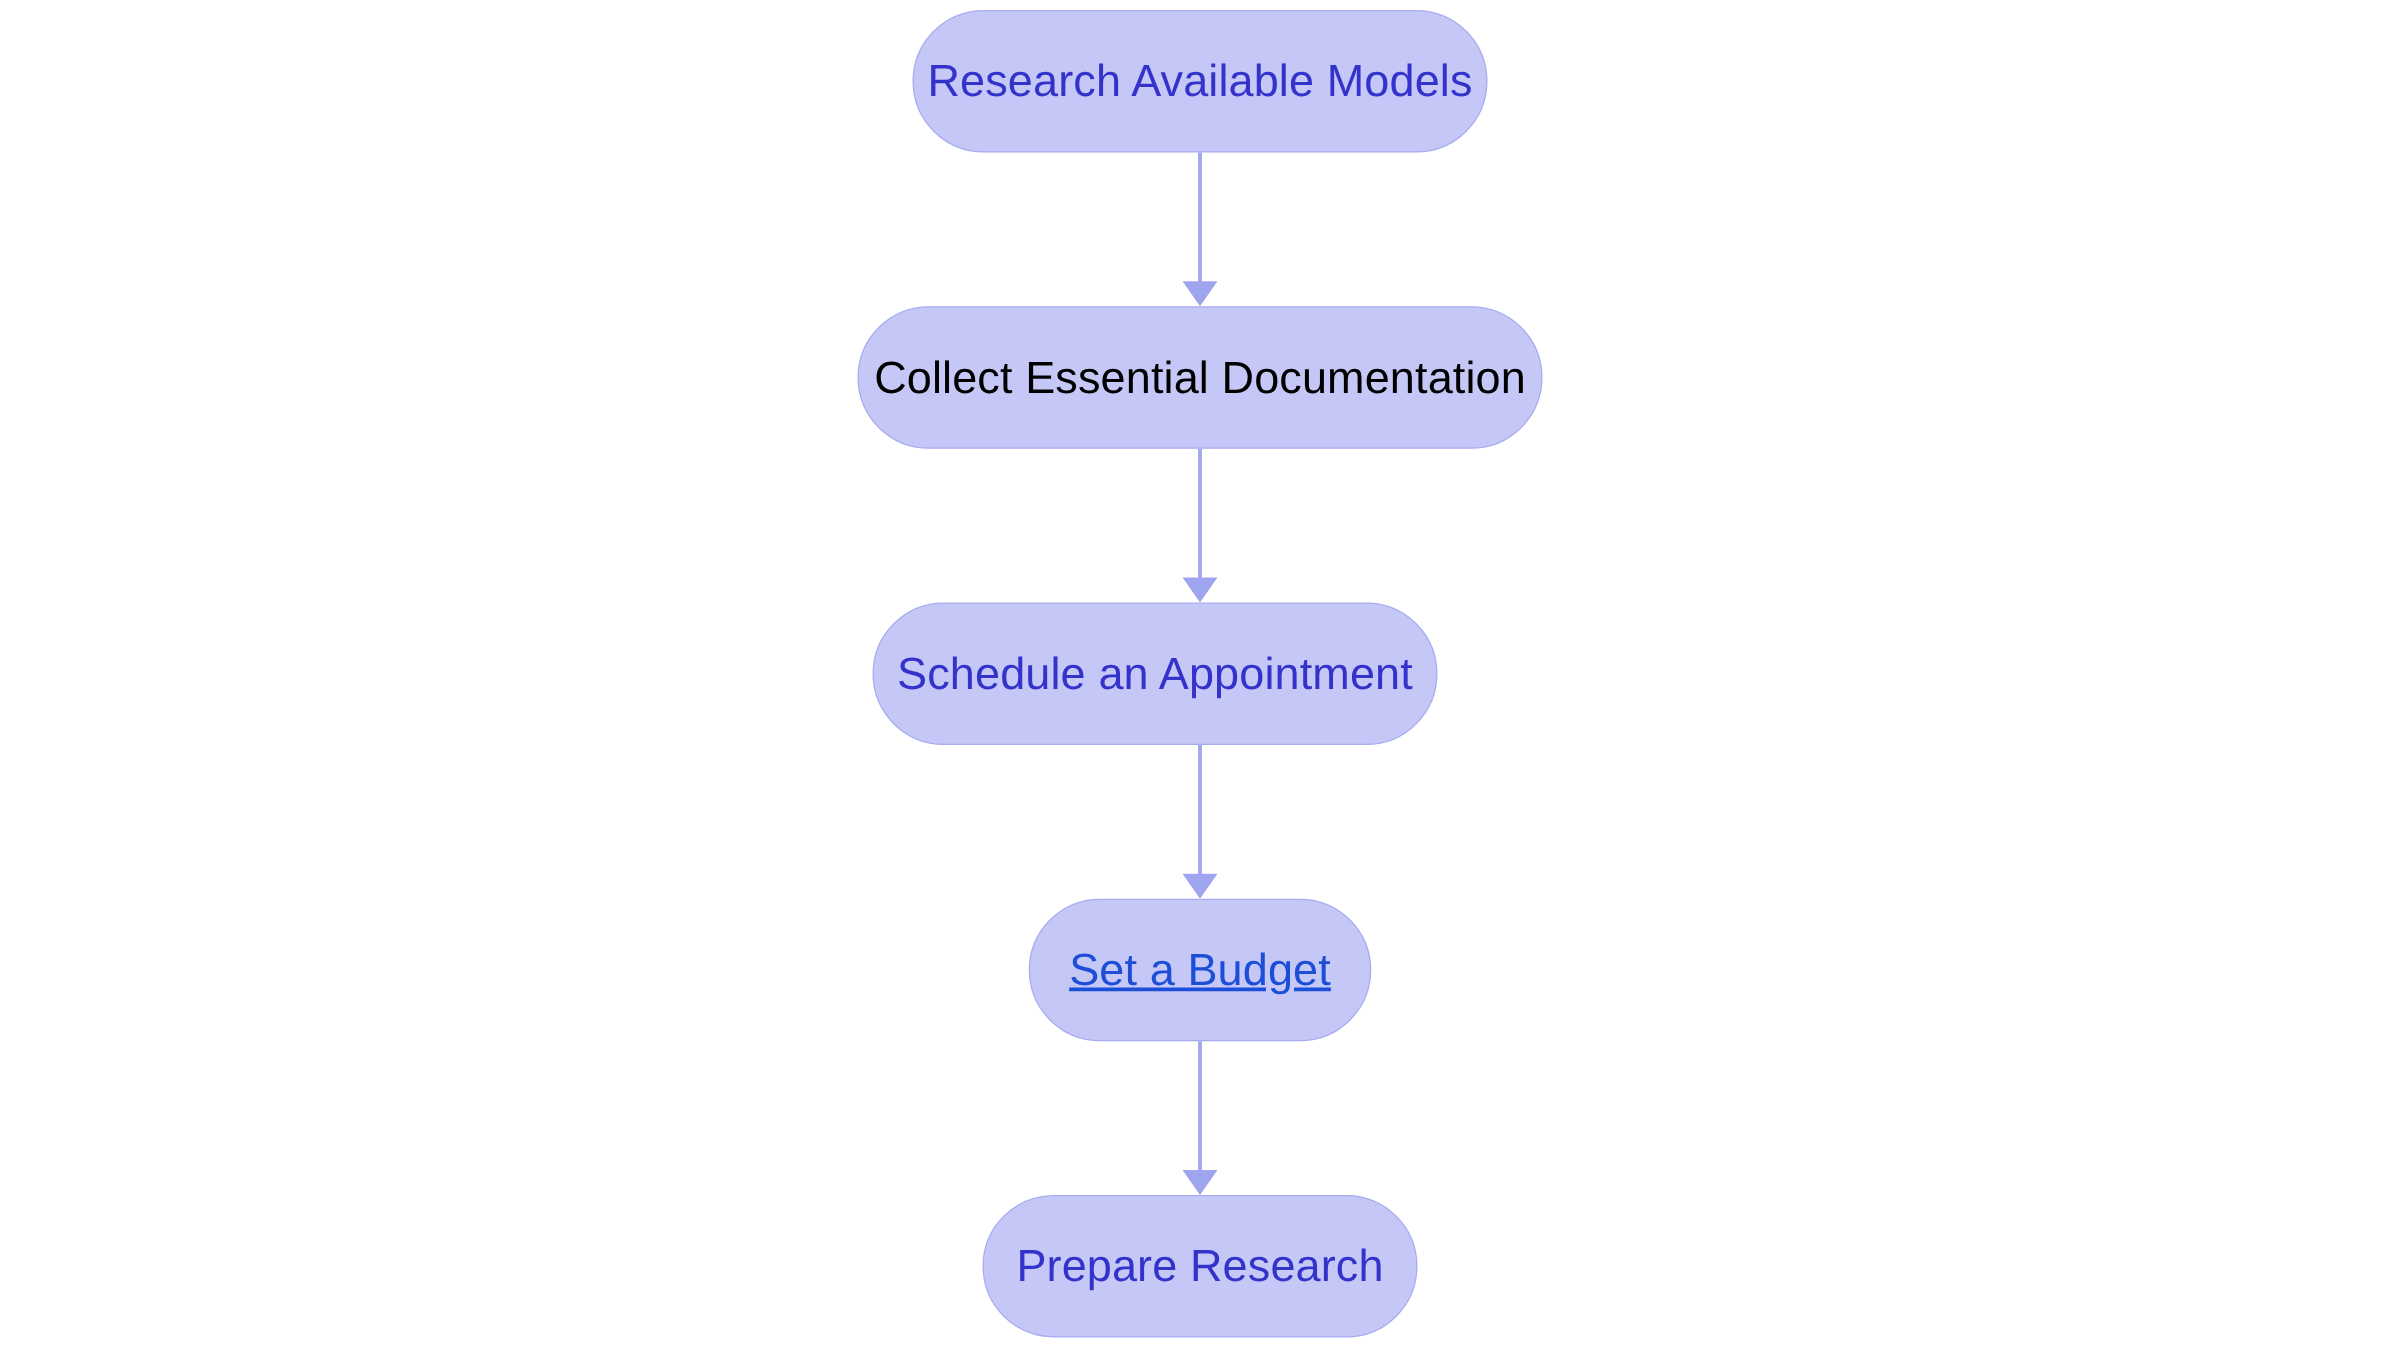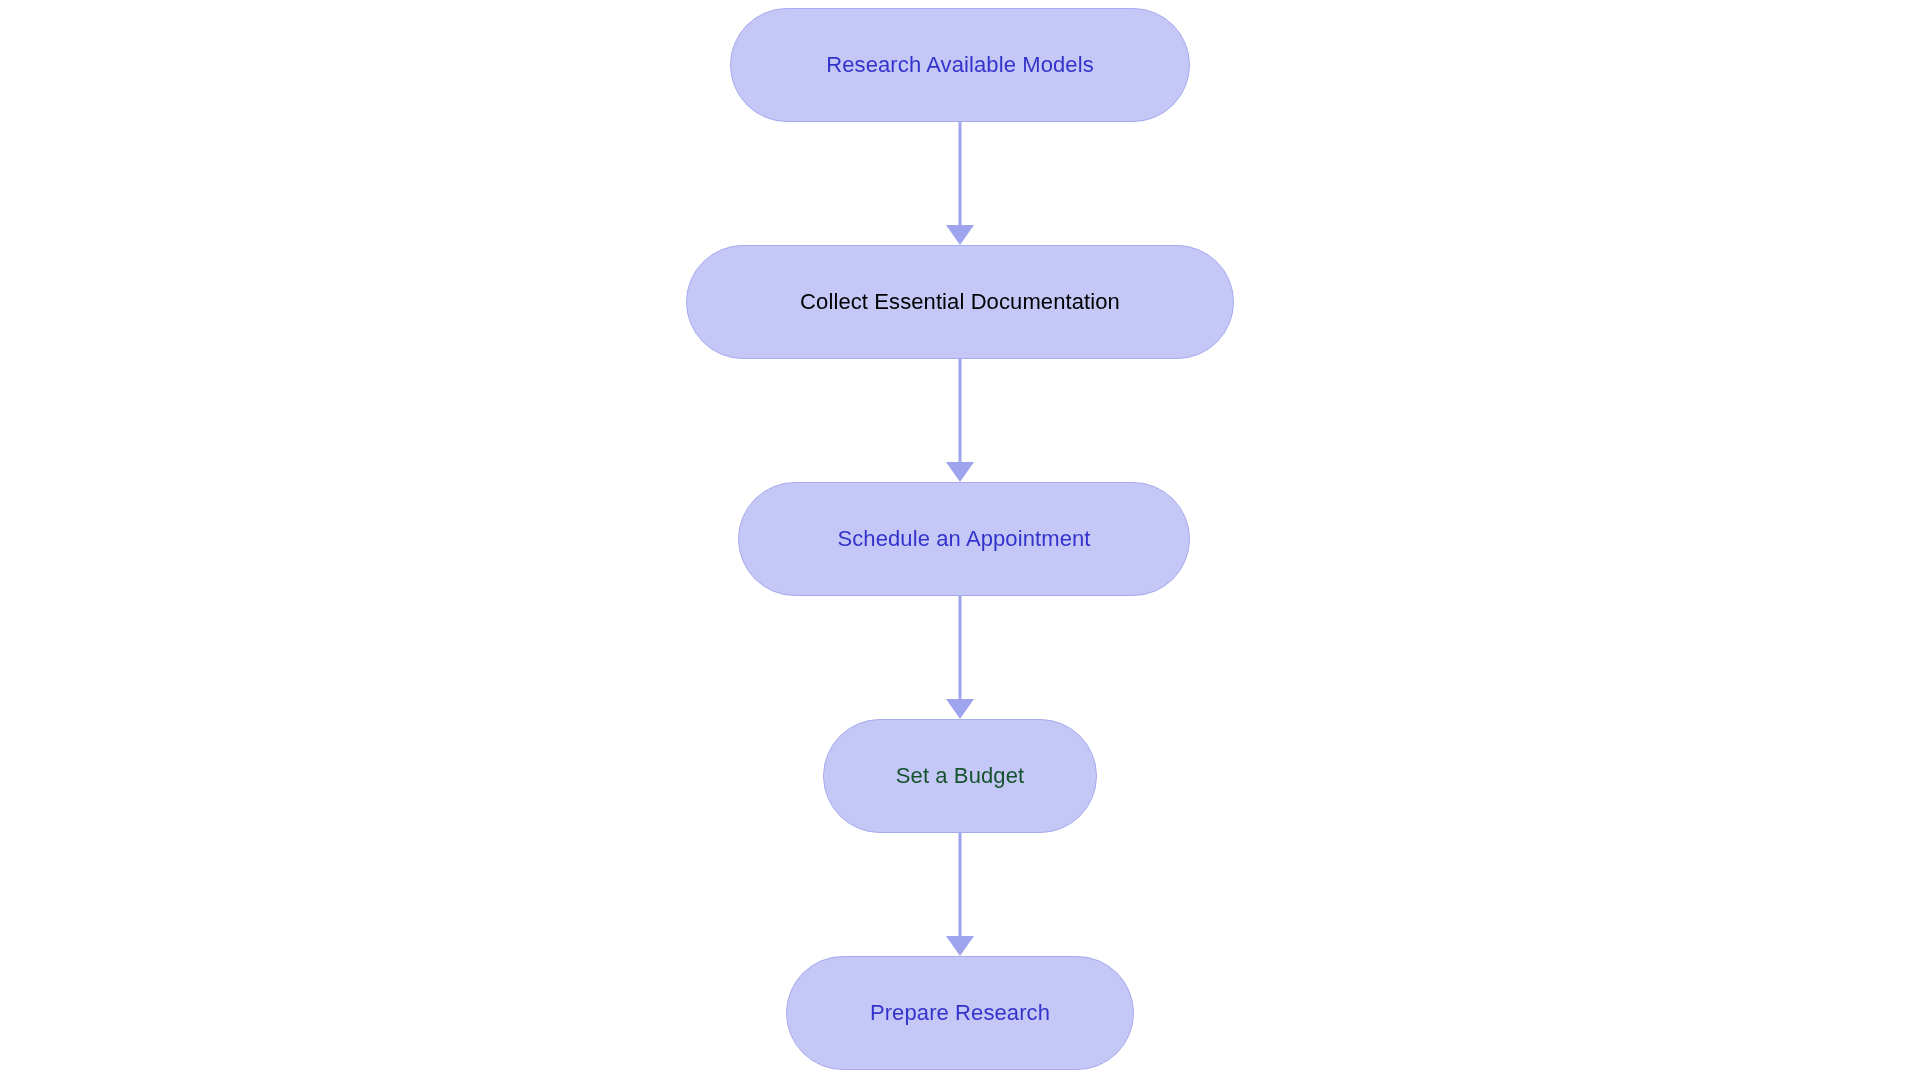"Research Available Models" .flow-node-label { font-size: 22px -> 36px }
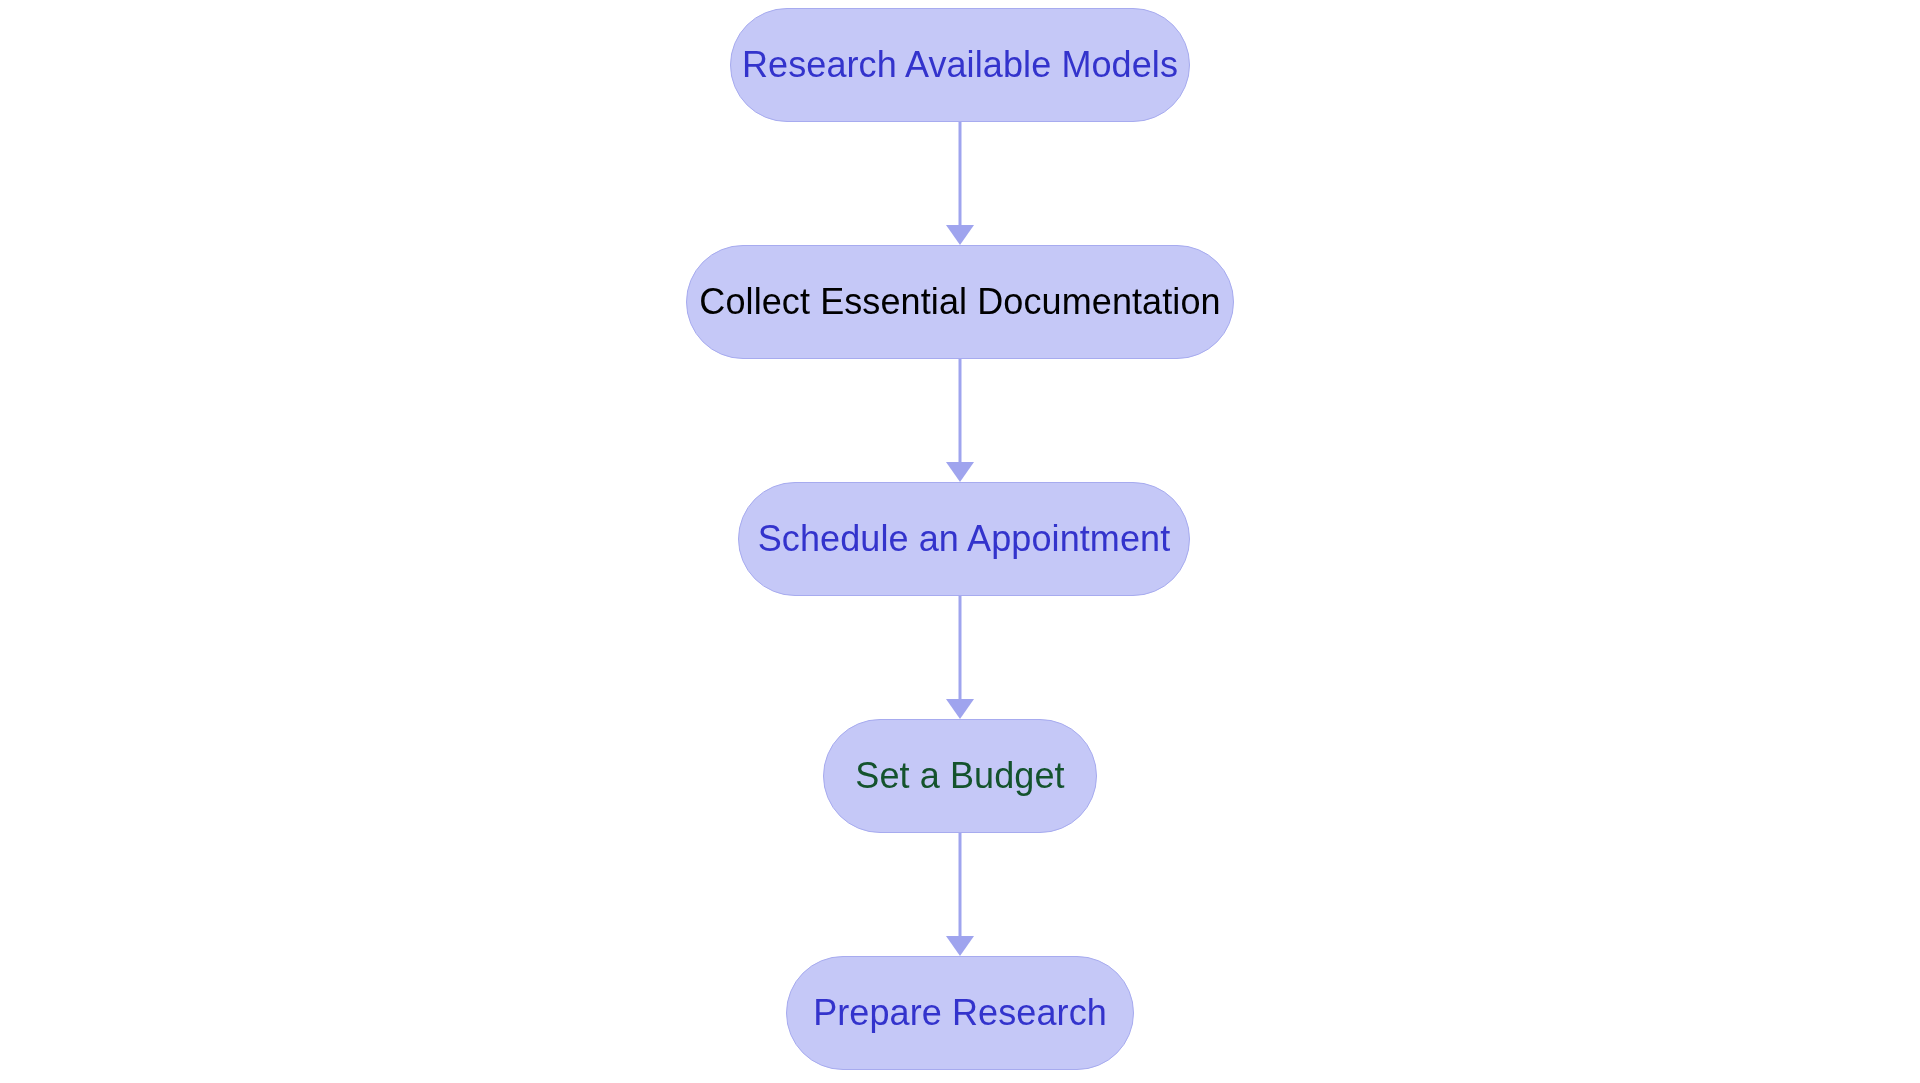"Schedule an Appointment" div.flow-node { left: 964px -> 924px }
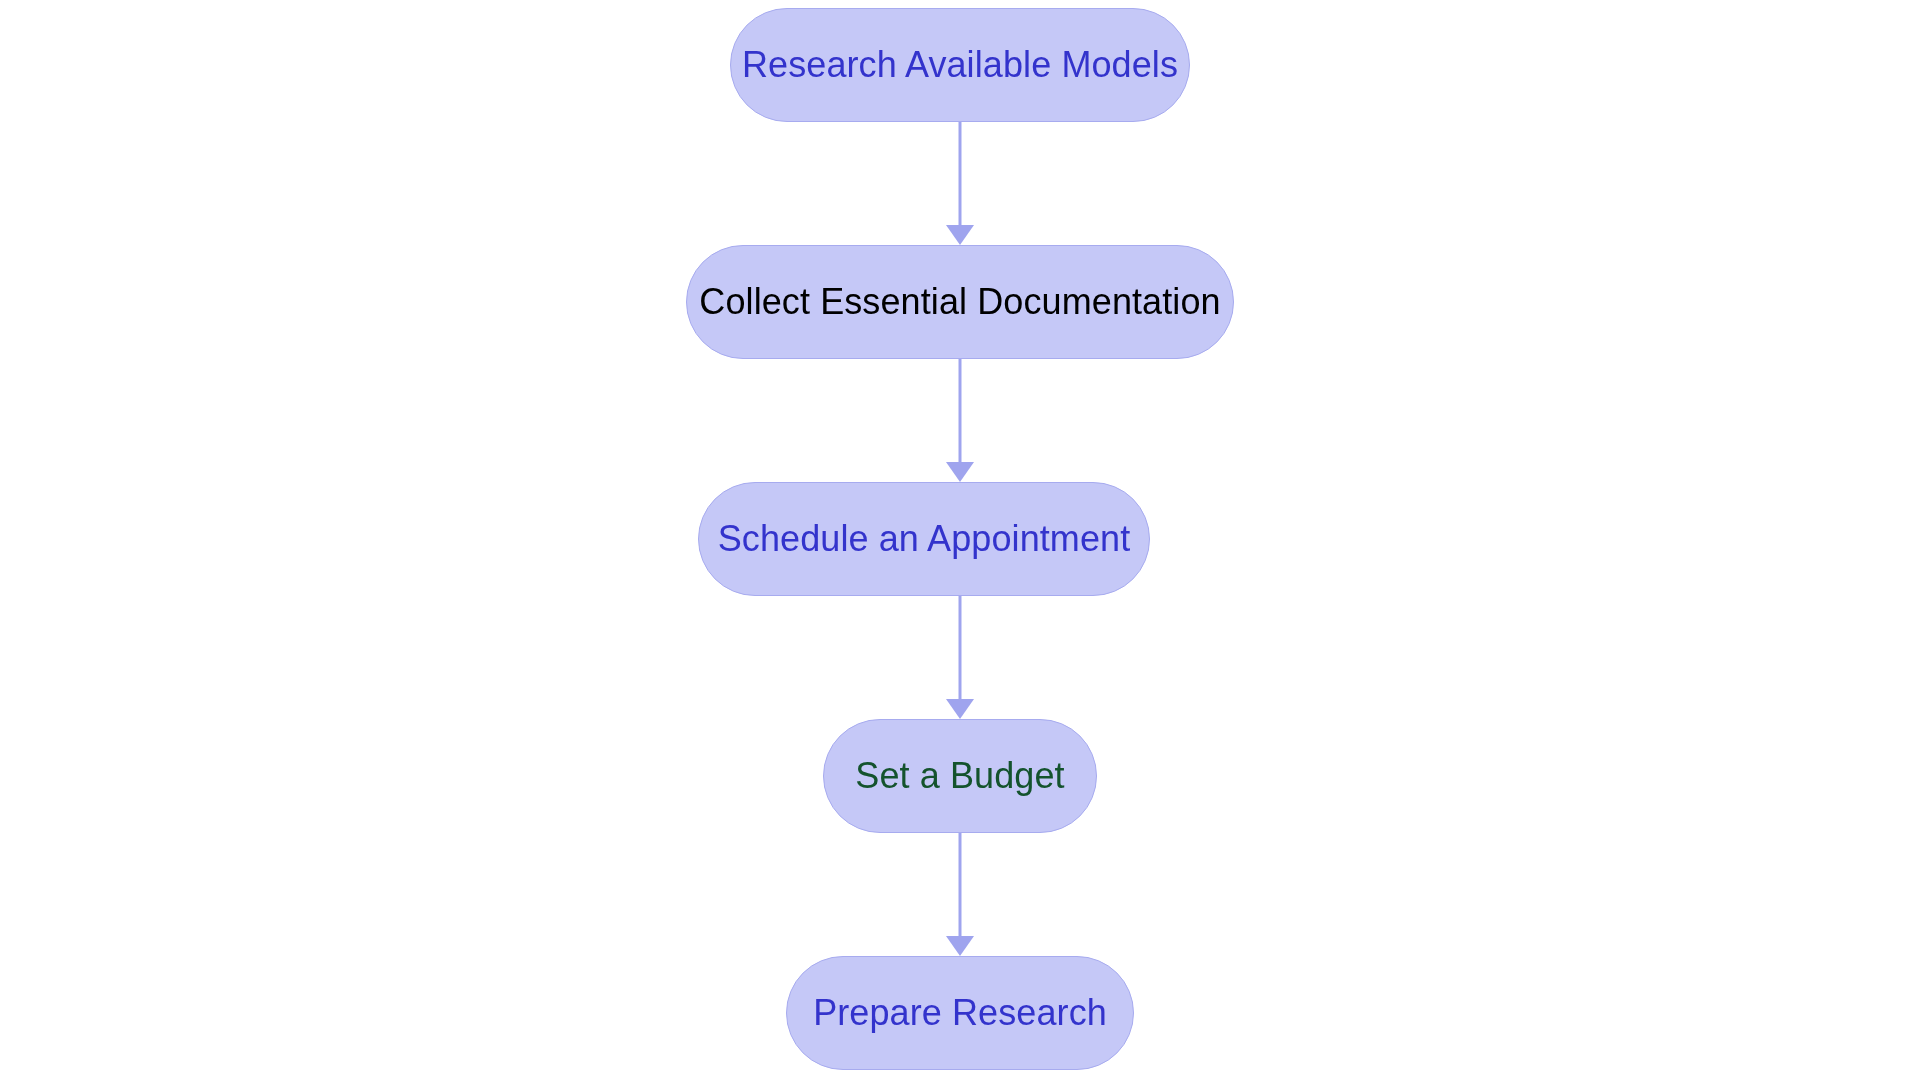"Set a Budget" span.flow-node-label { color: #14532d -> #1d4ed8; text-decoration: none -> underline }
